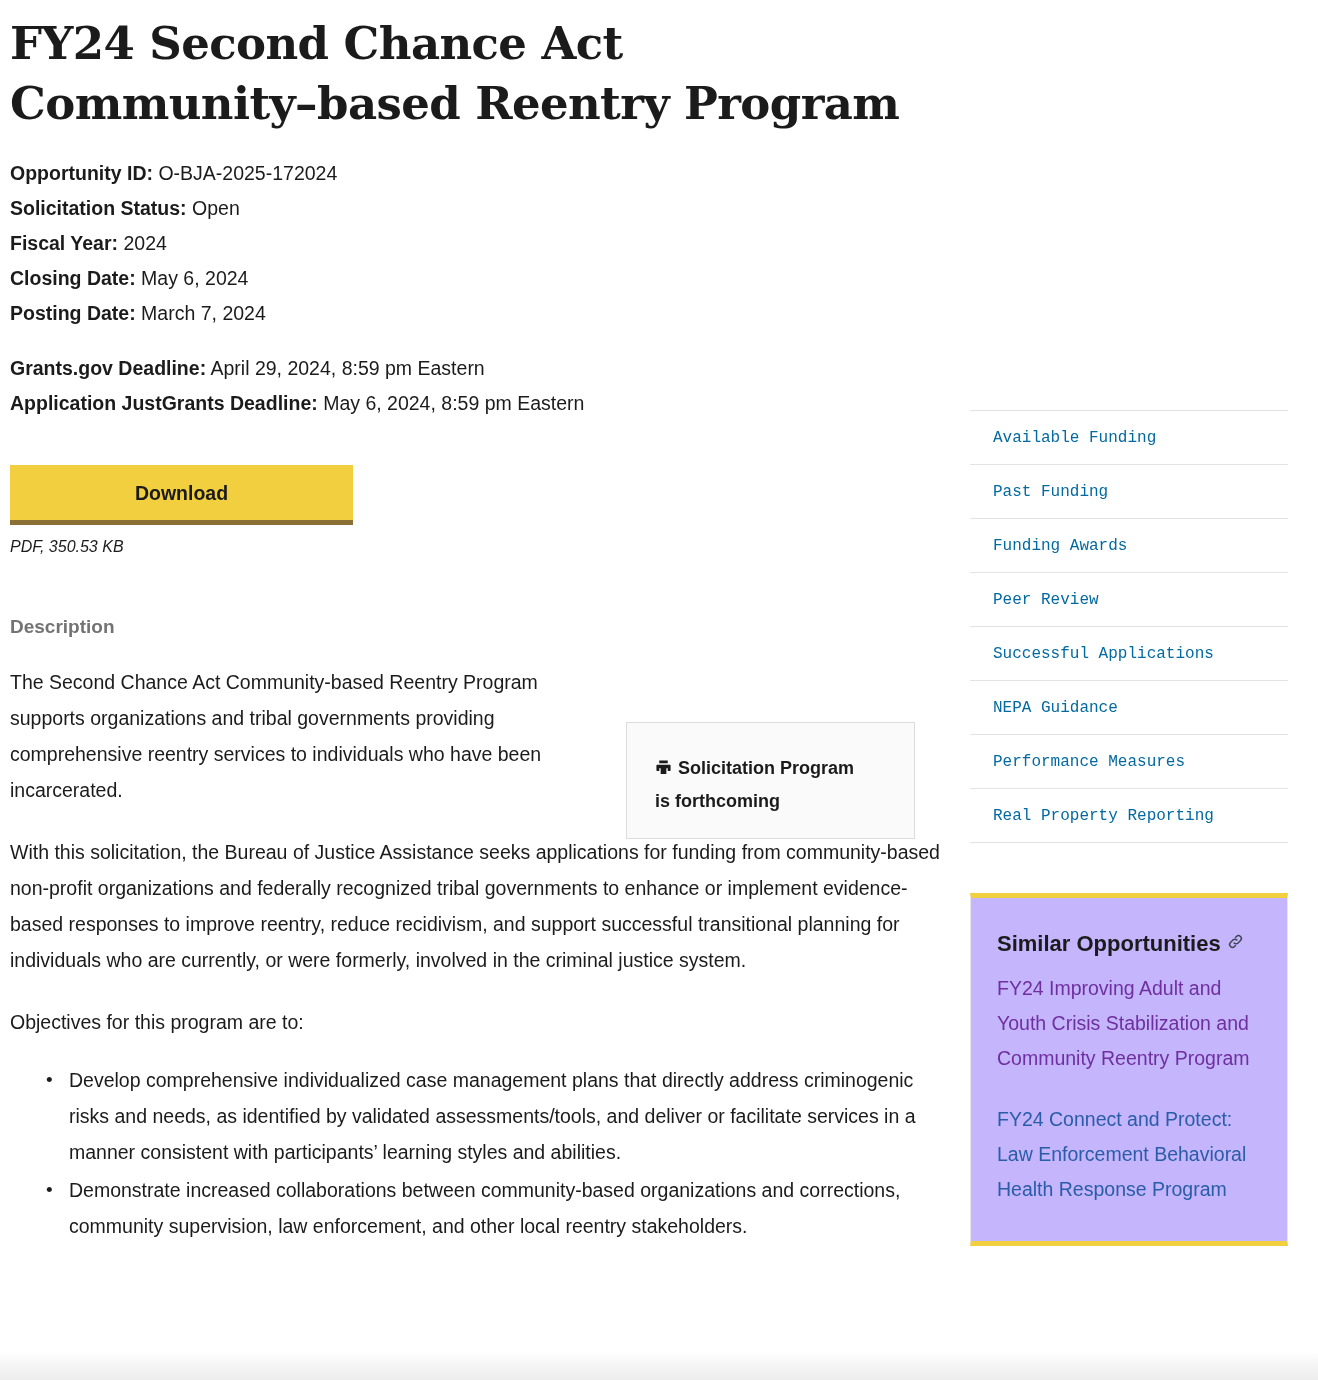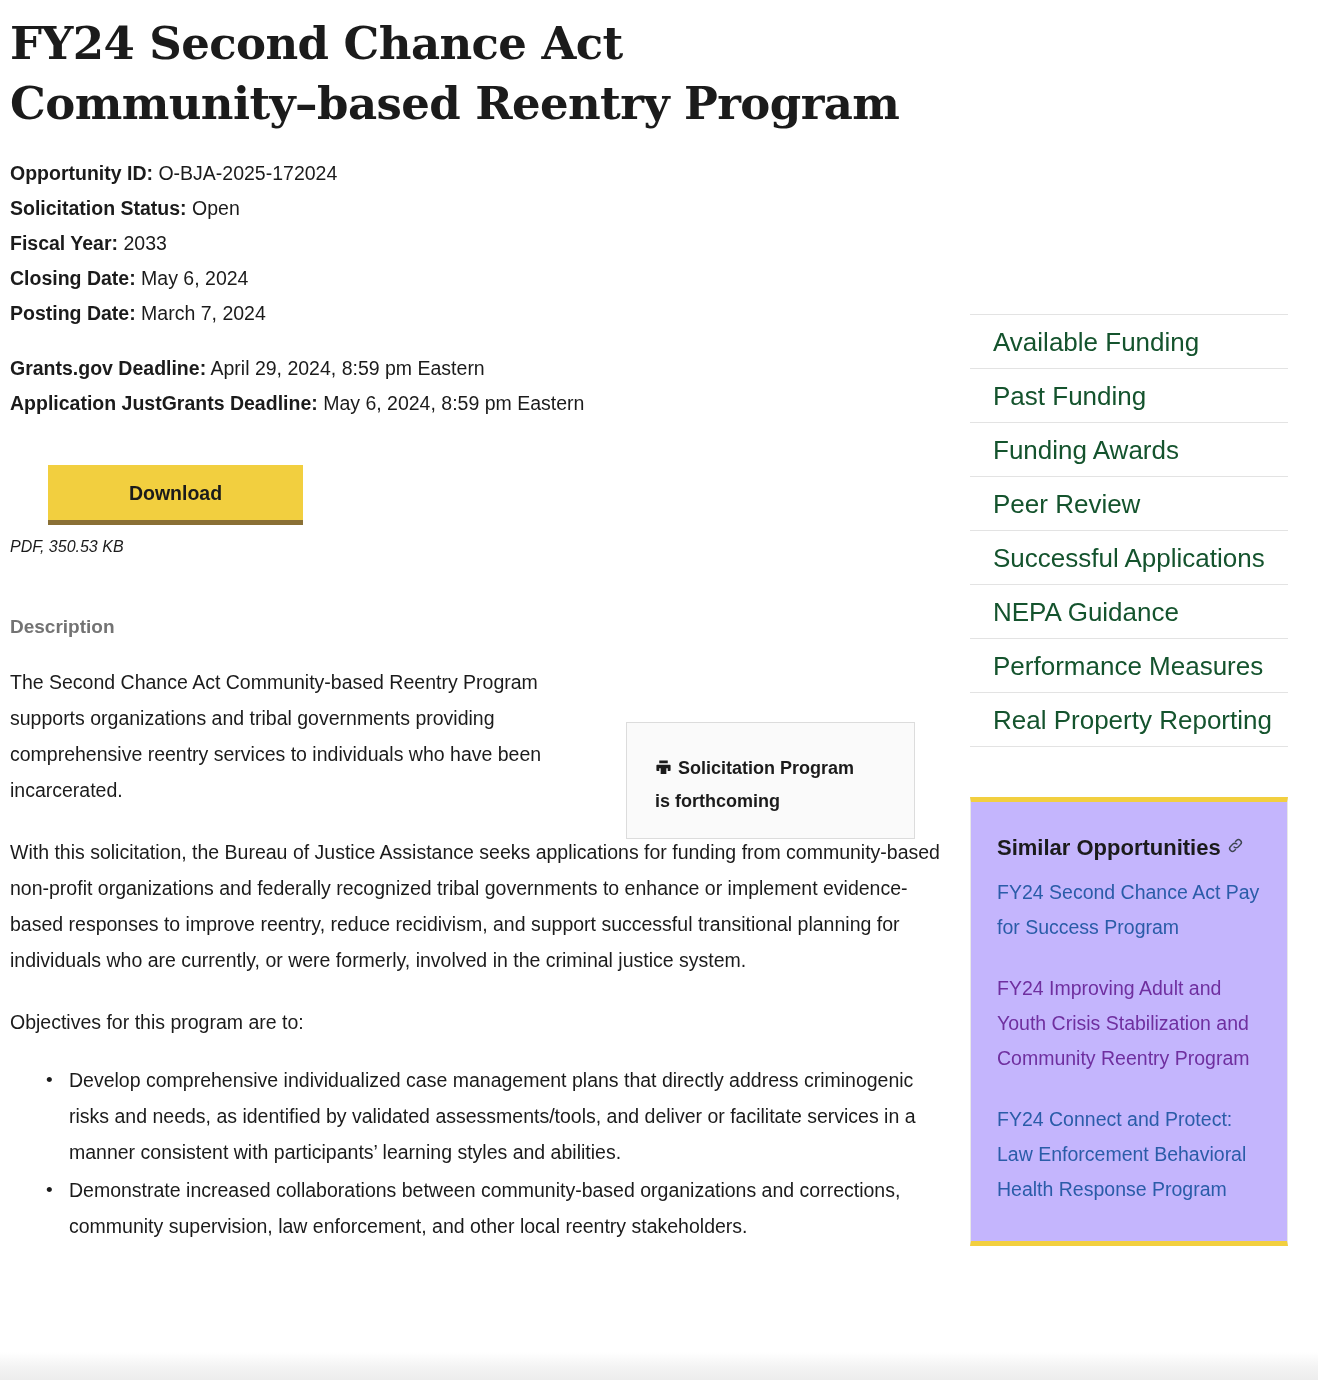"2033" span.v { text: 2033 -> 2024 }
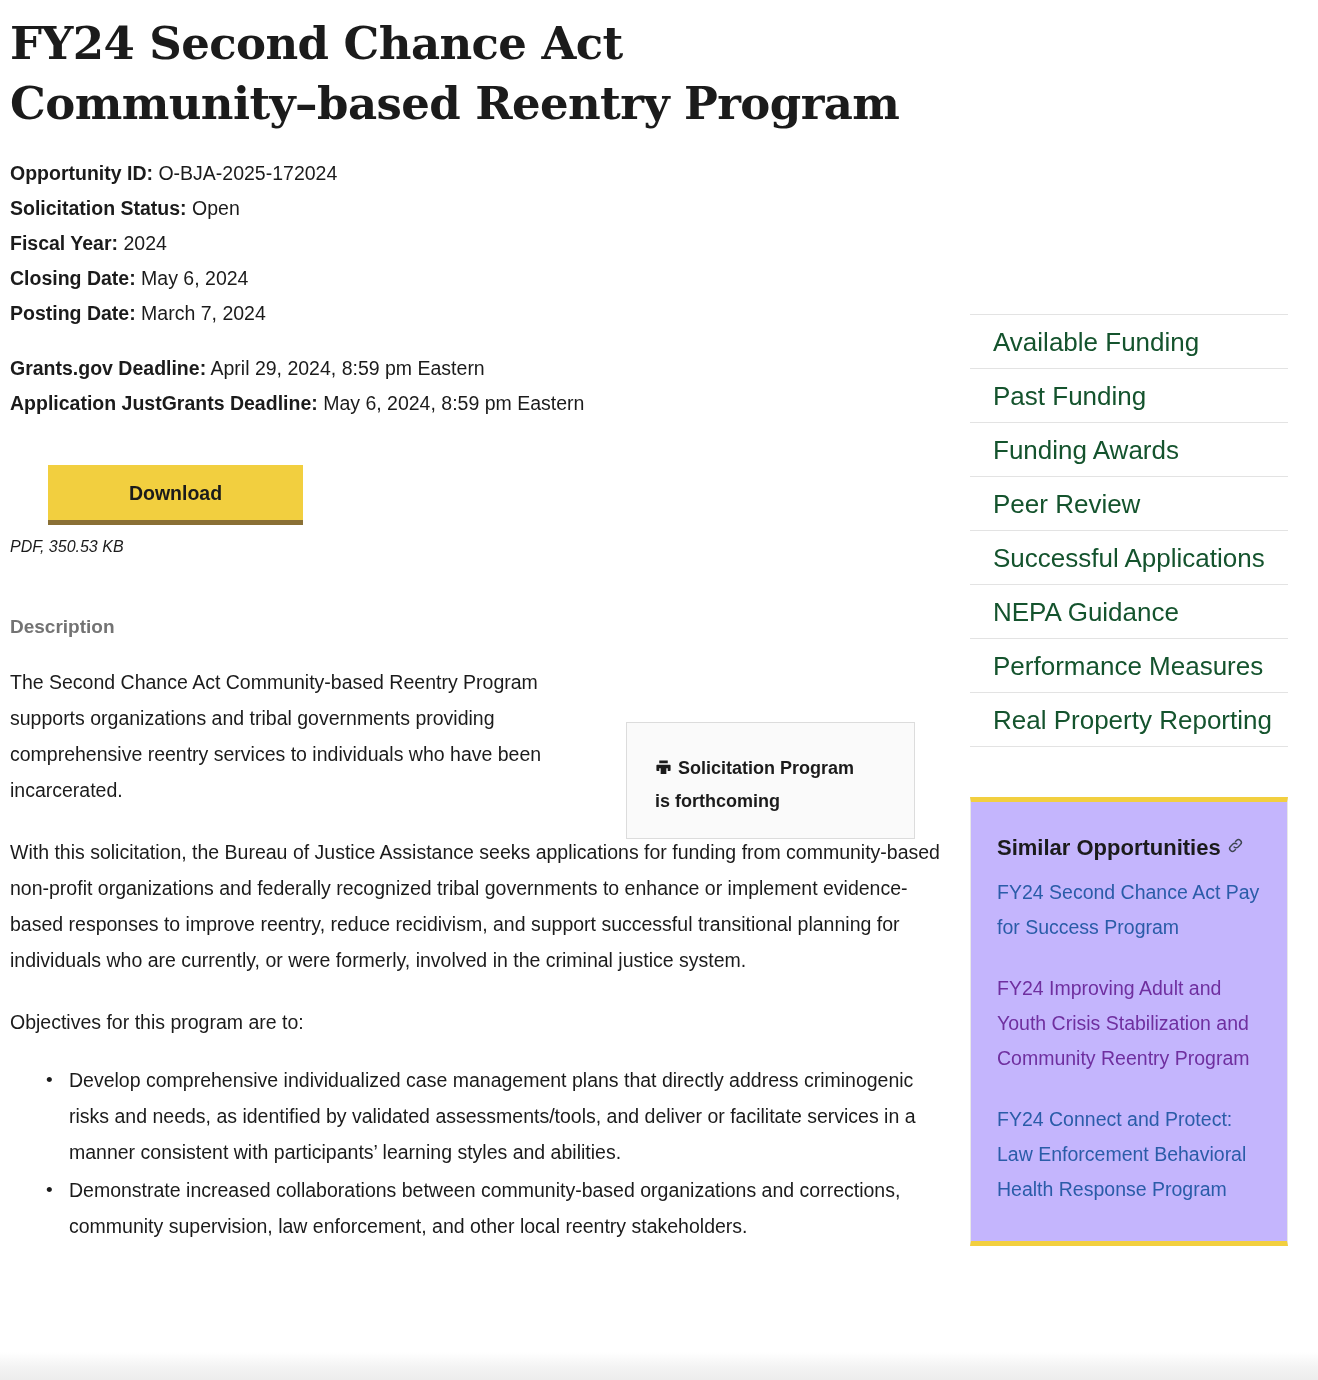"Available Funding" .side-nav-item { color: #14532d -> #0369a1; font-family: none -> Liberation Mono, monospace; font-size: 26px -> 16px }
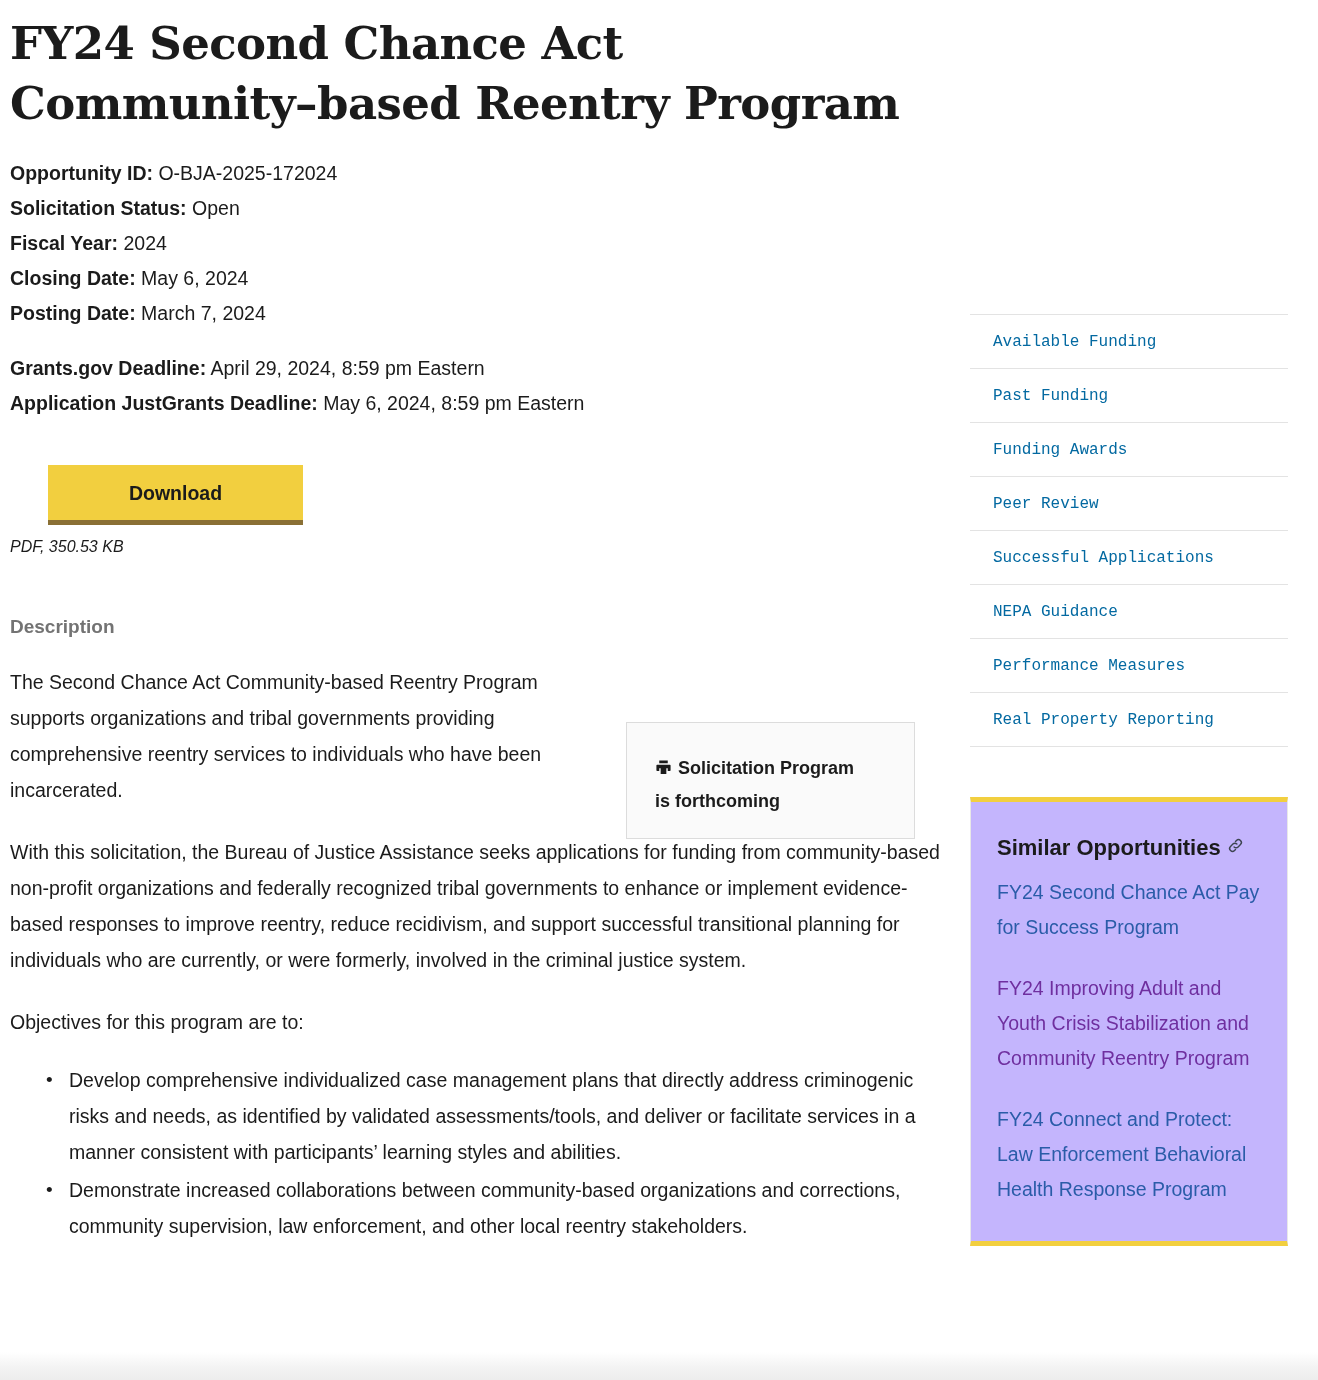"Download" .btn-download { margin-left: 38px -> none; width: 255px -> 343px }
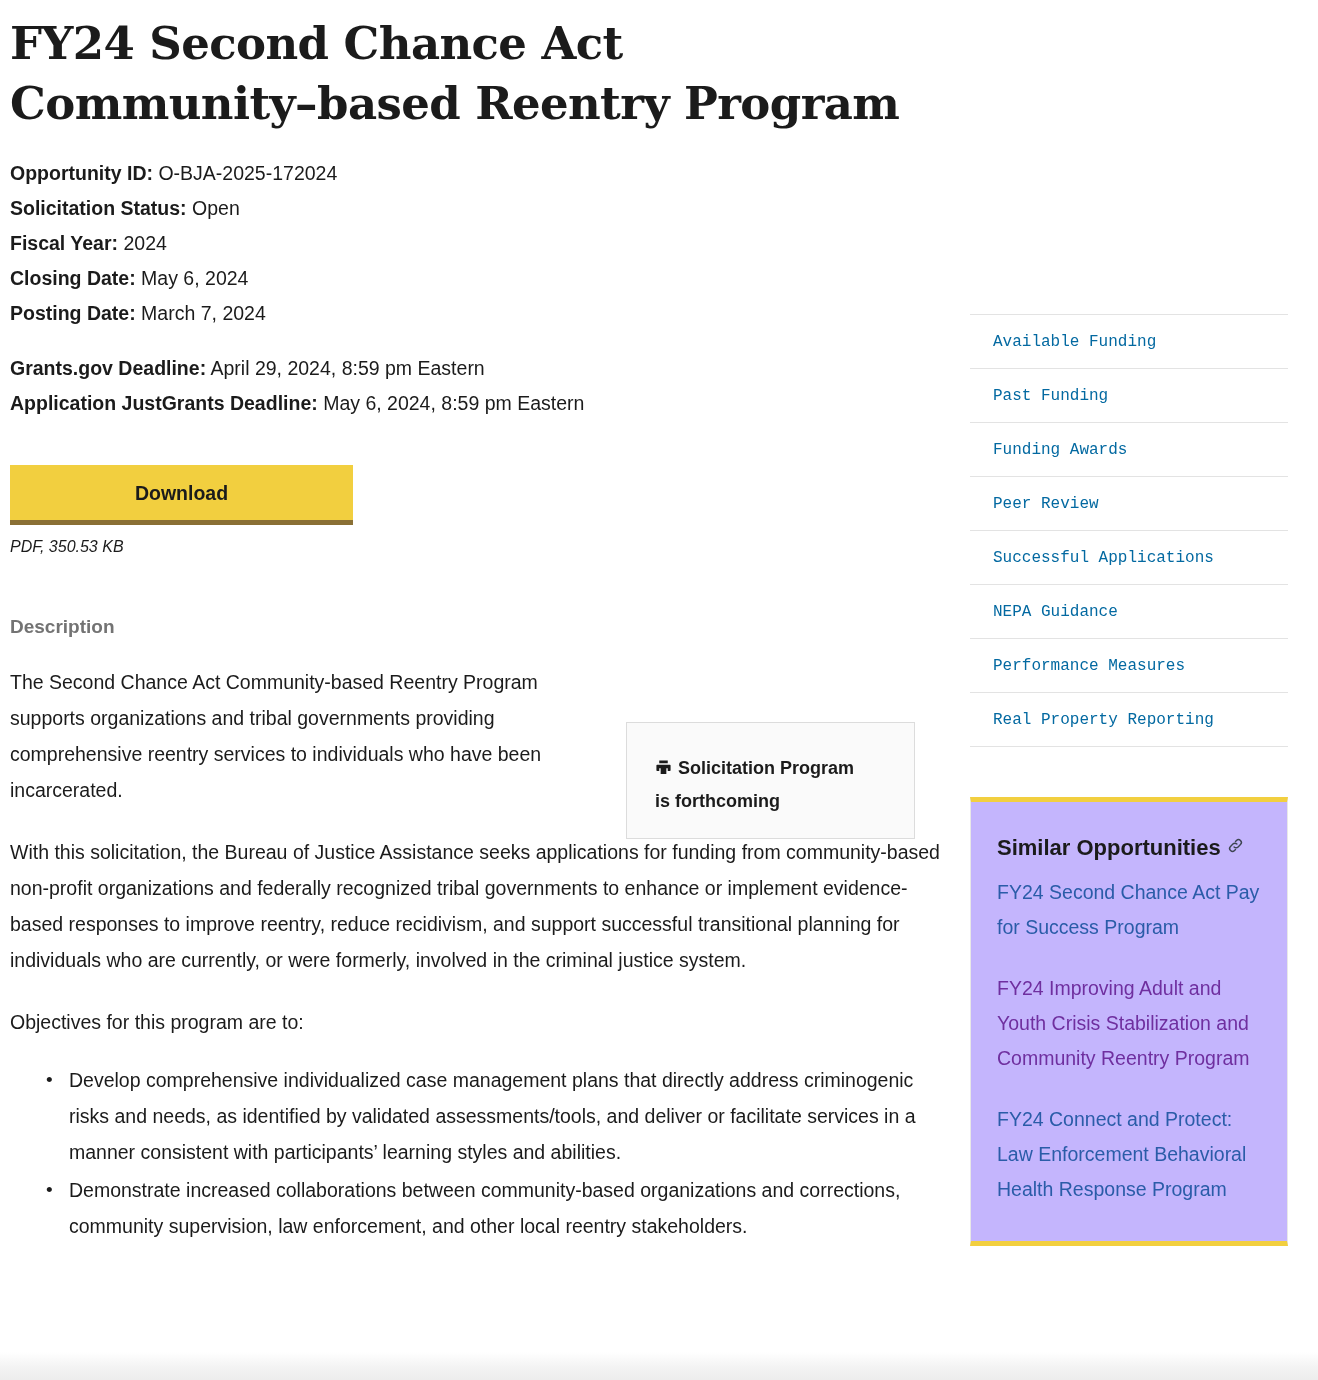"FY24 Second Chance Act Pay" a.similar-link { html: <a>FY24 Second Chance Act Pay for Success Program</a> -> none }
